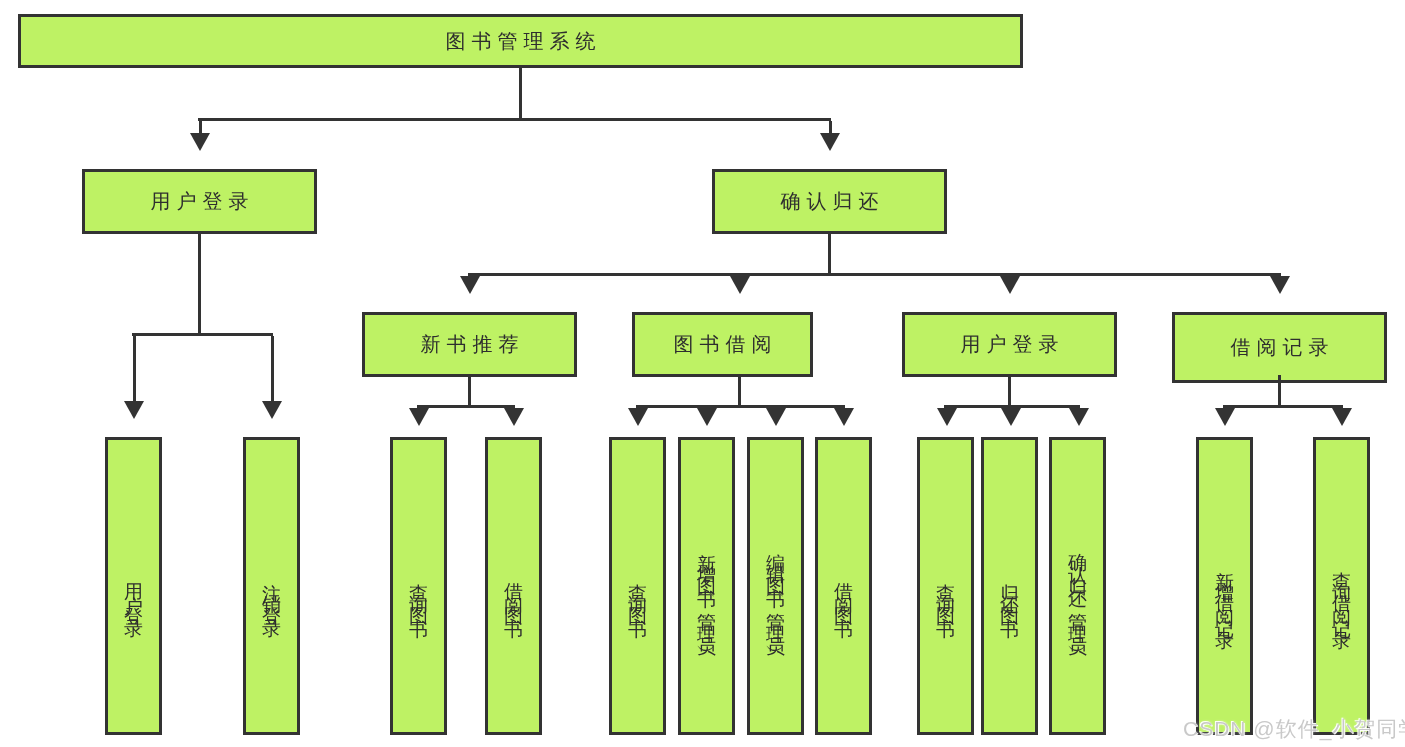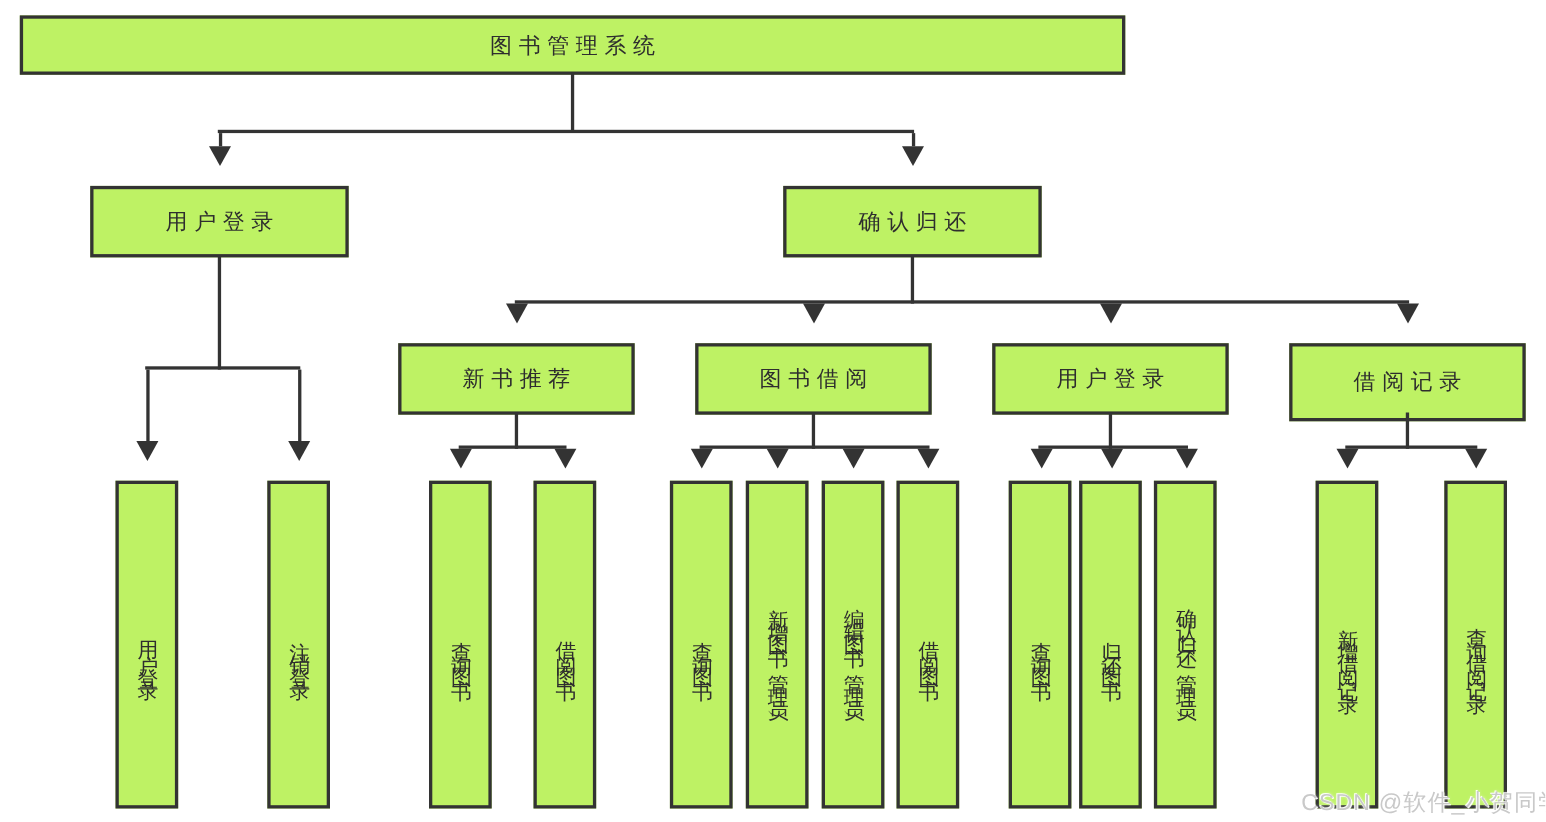"图书借阅" div.node { width: 215px -> 181px }
